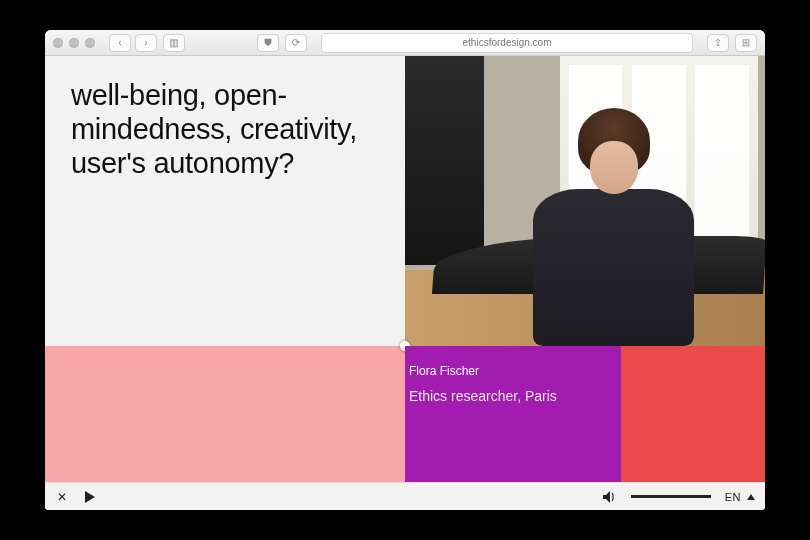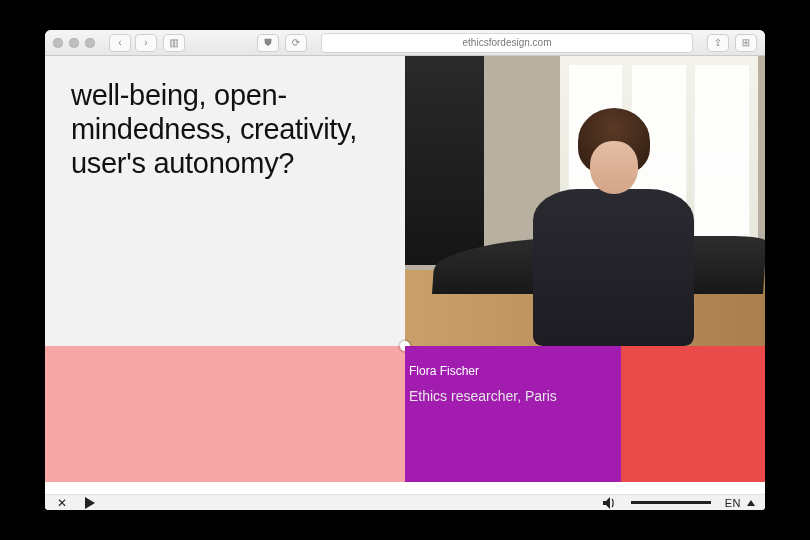"EN" .player { height: 16px -> 28px }
